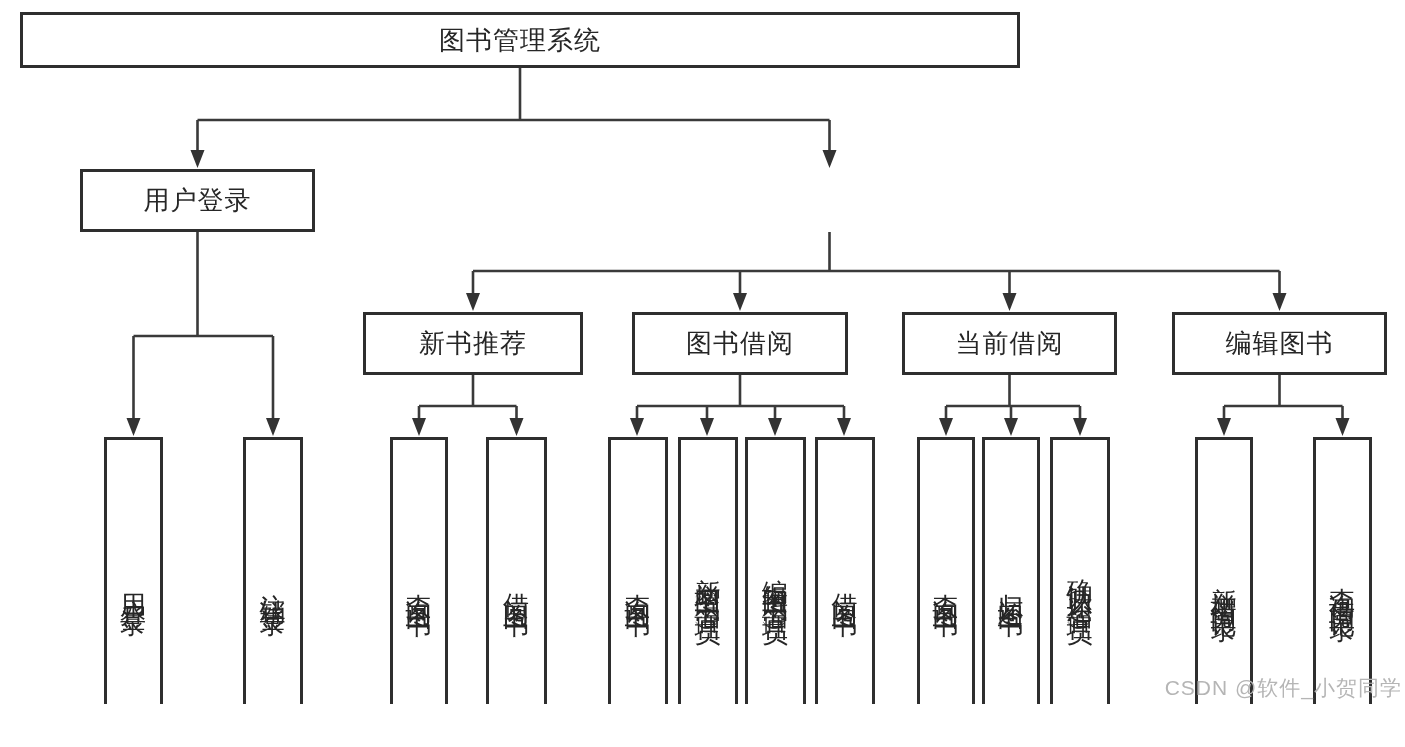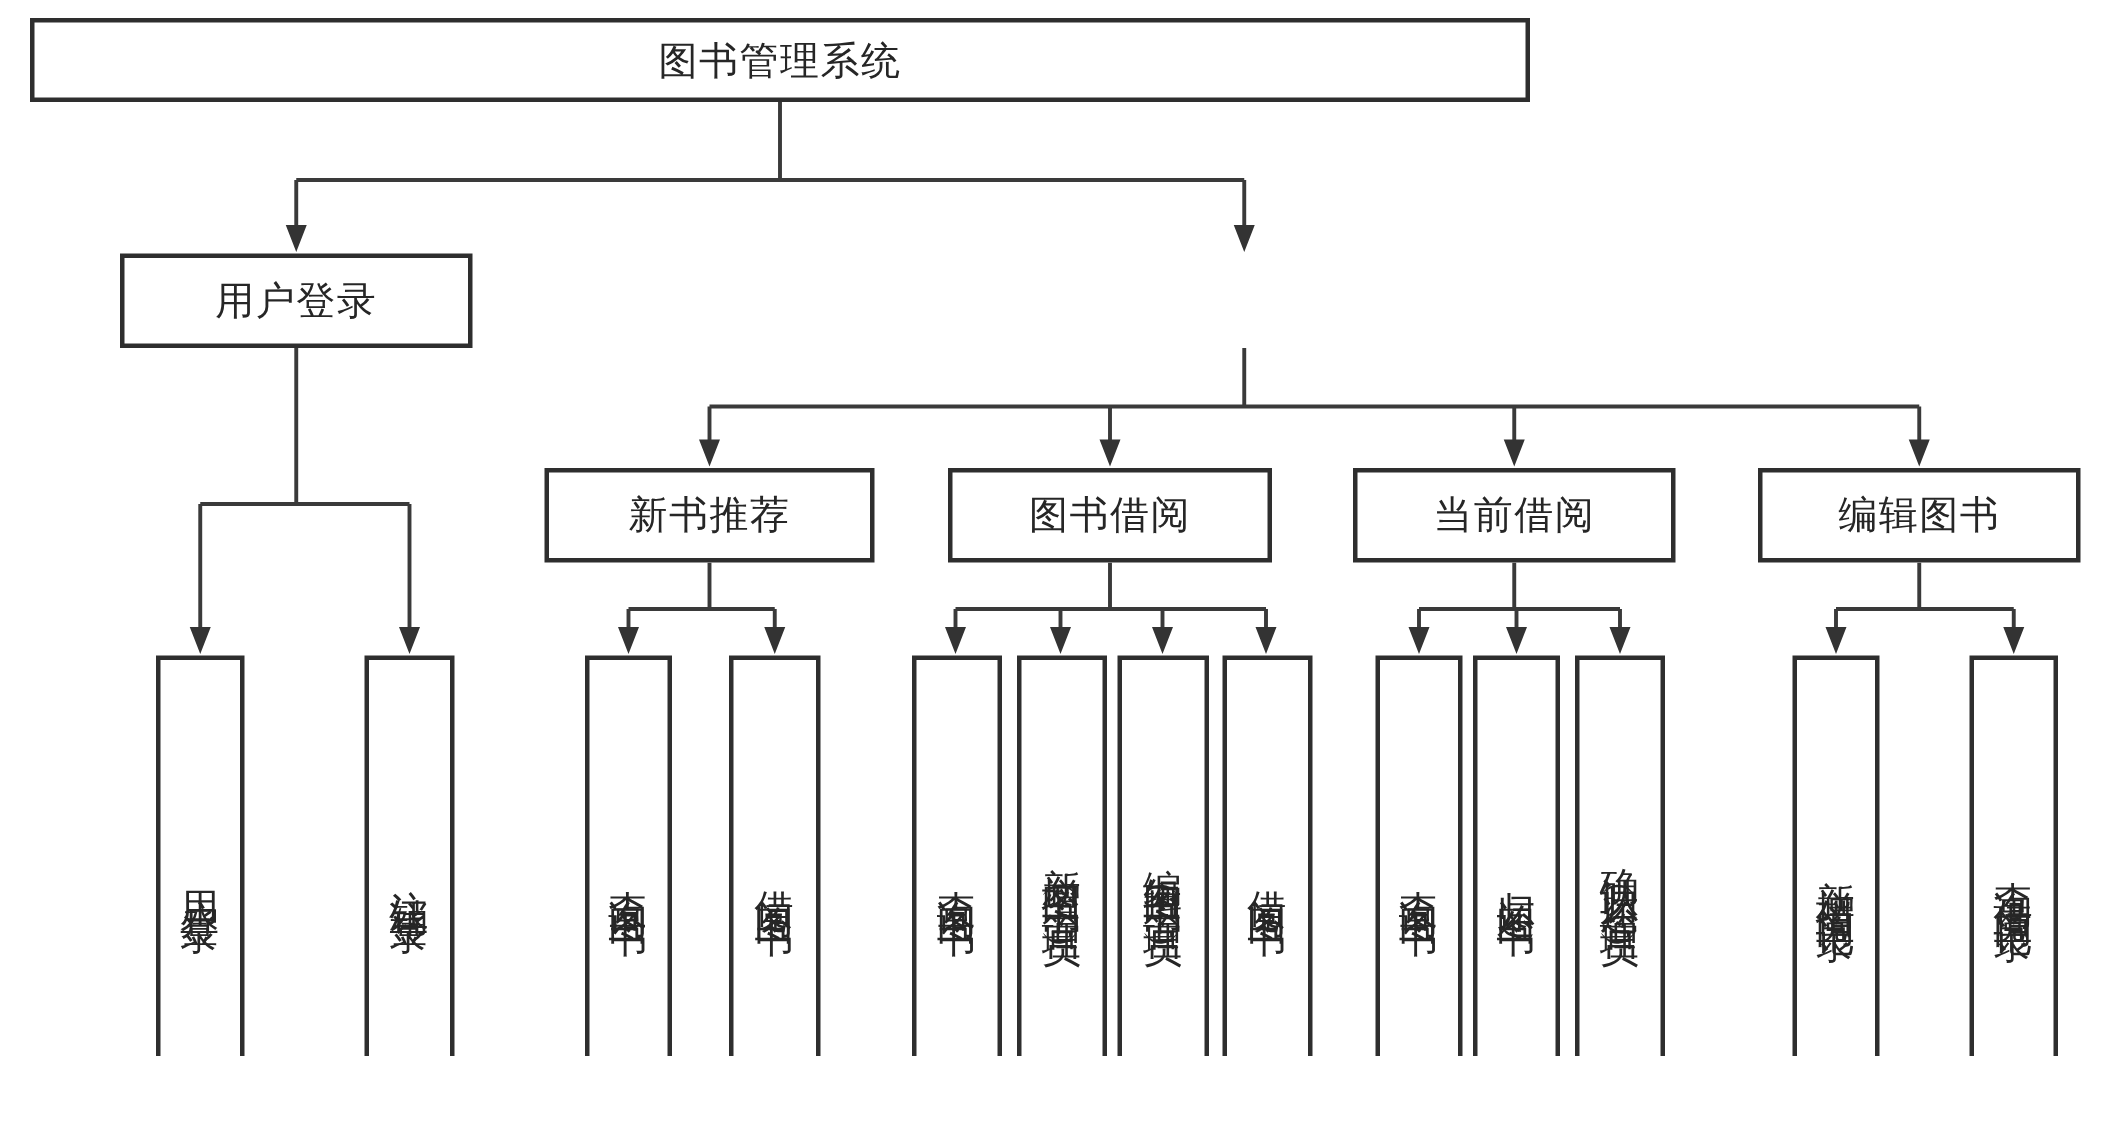"CSDN @软件_小贺同学" div.watermark { html: none -> <div>CSDN @软件_小贺同学</div> }
